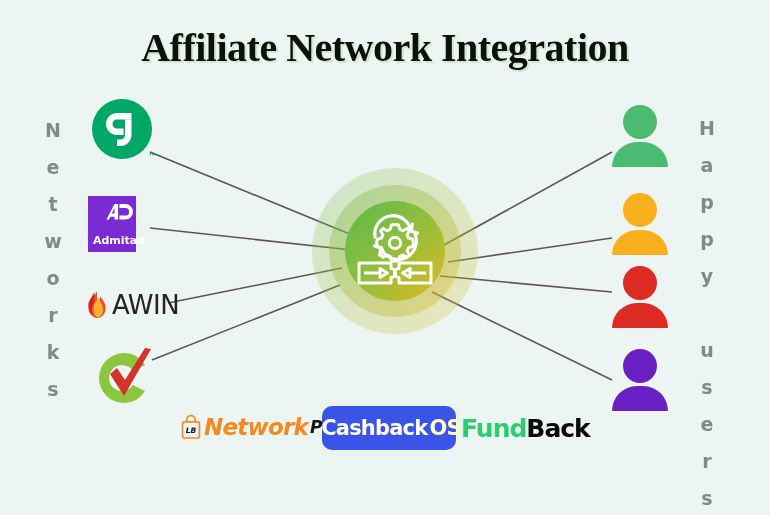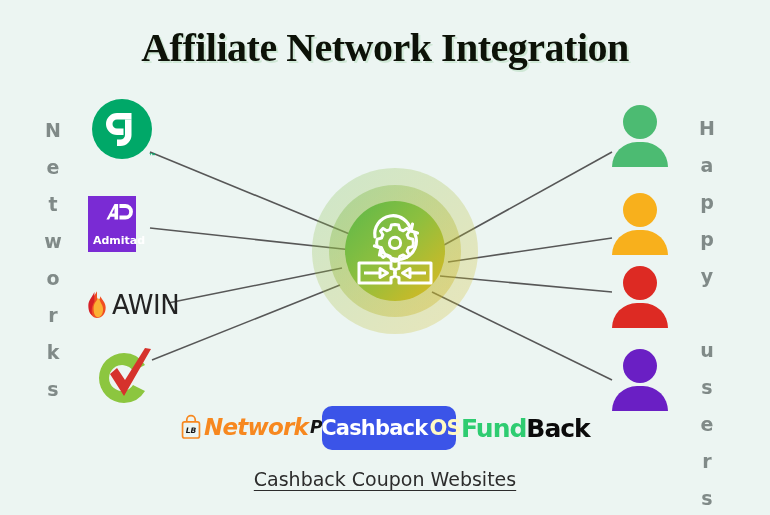"Cashback Coupon Websites" div.caption { html: <div>Cashback Coupon Websites</div> -> none }
